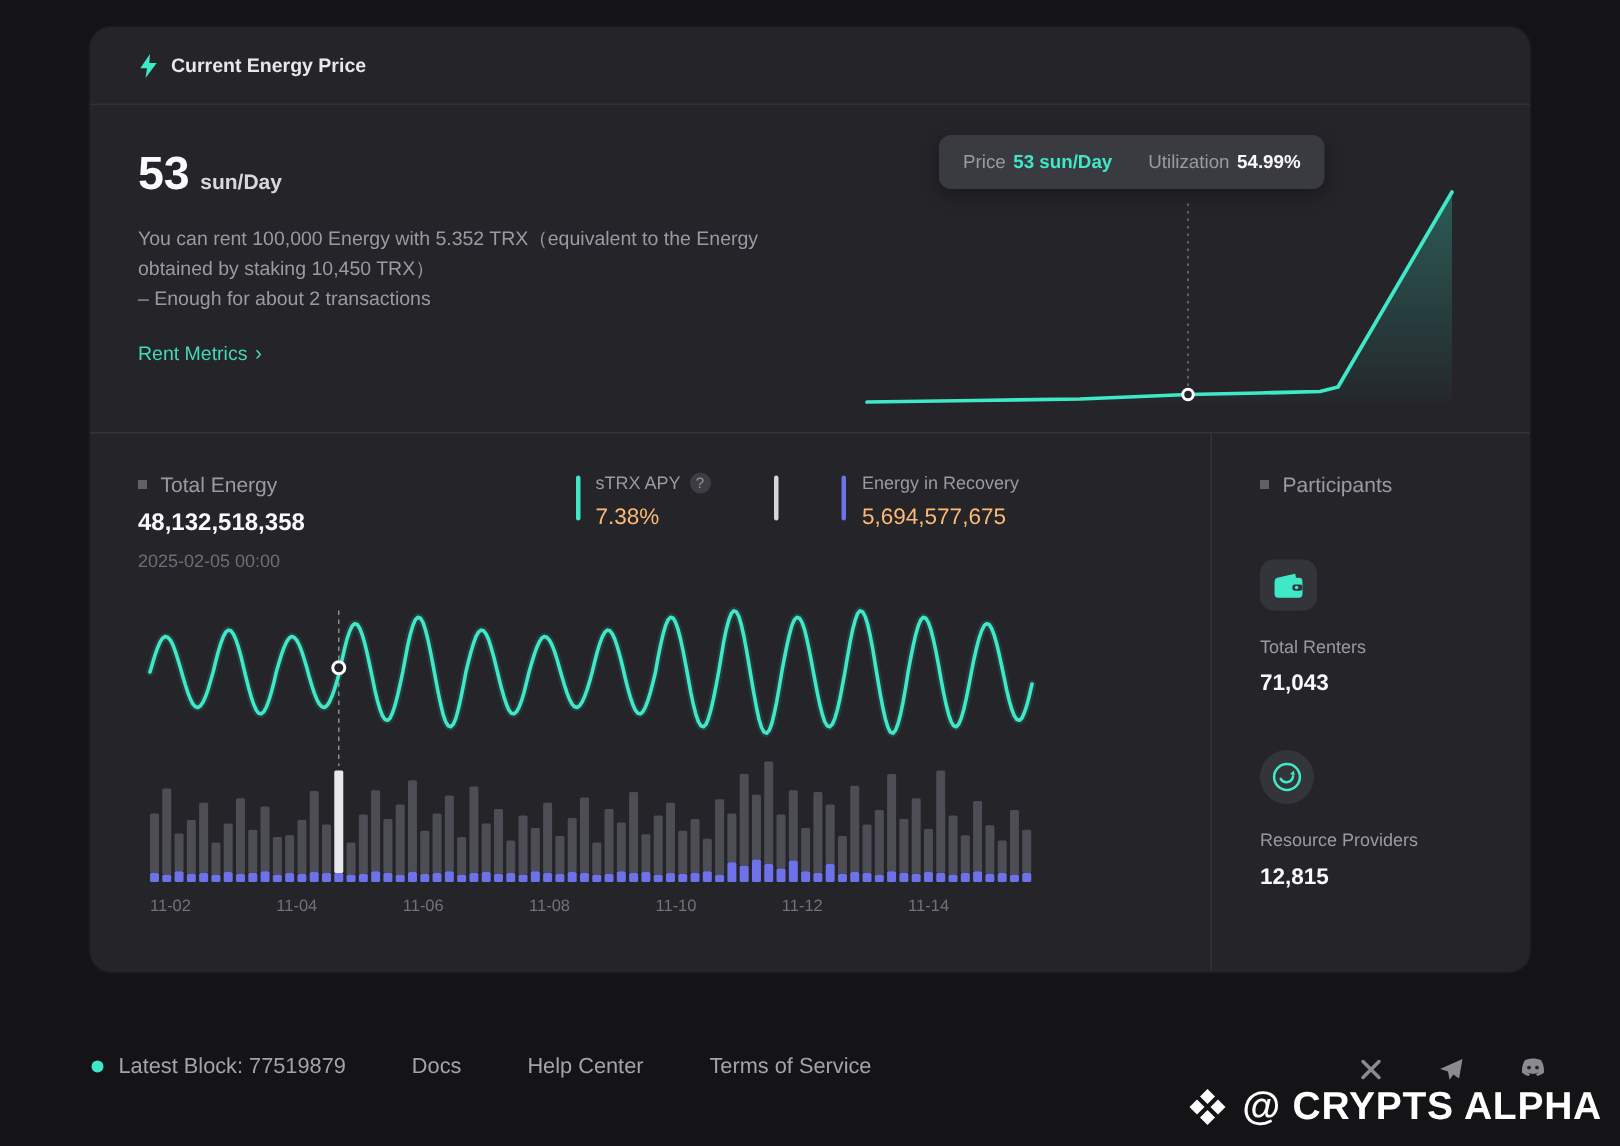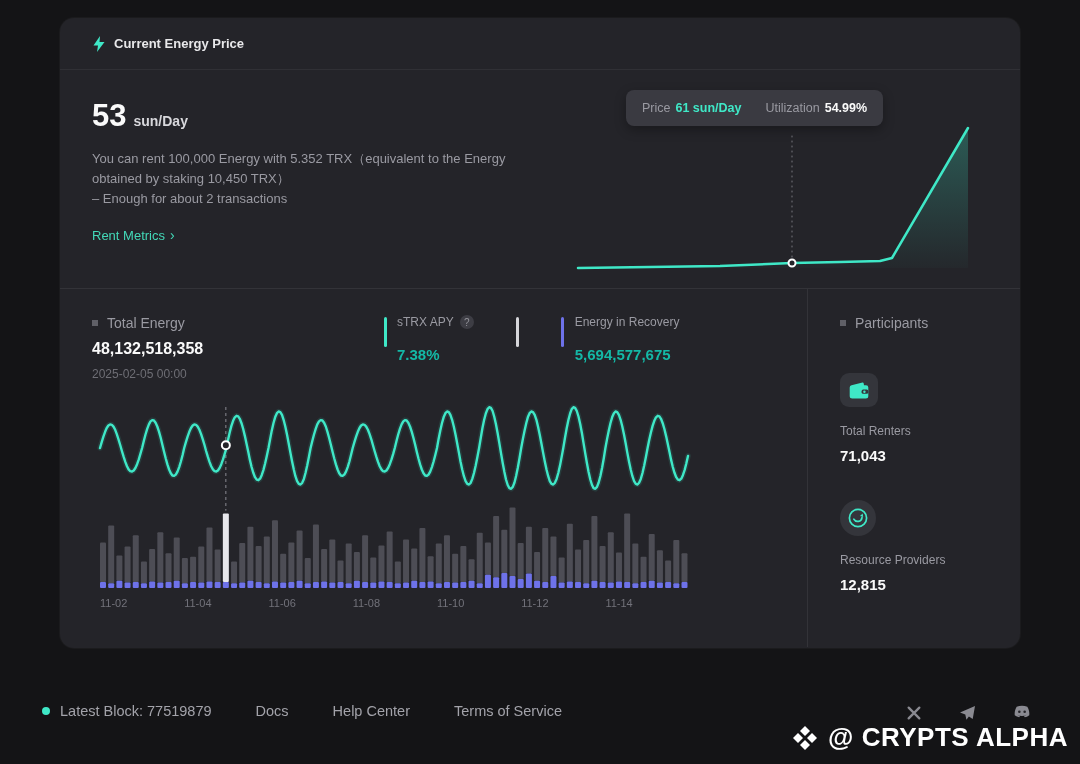"61 sun/Day" span.tt-price { text: 61 -> 53 }
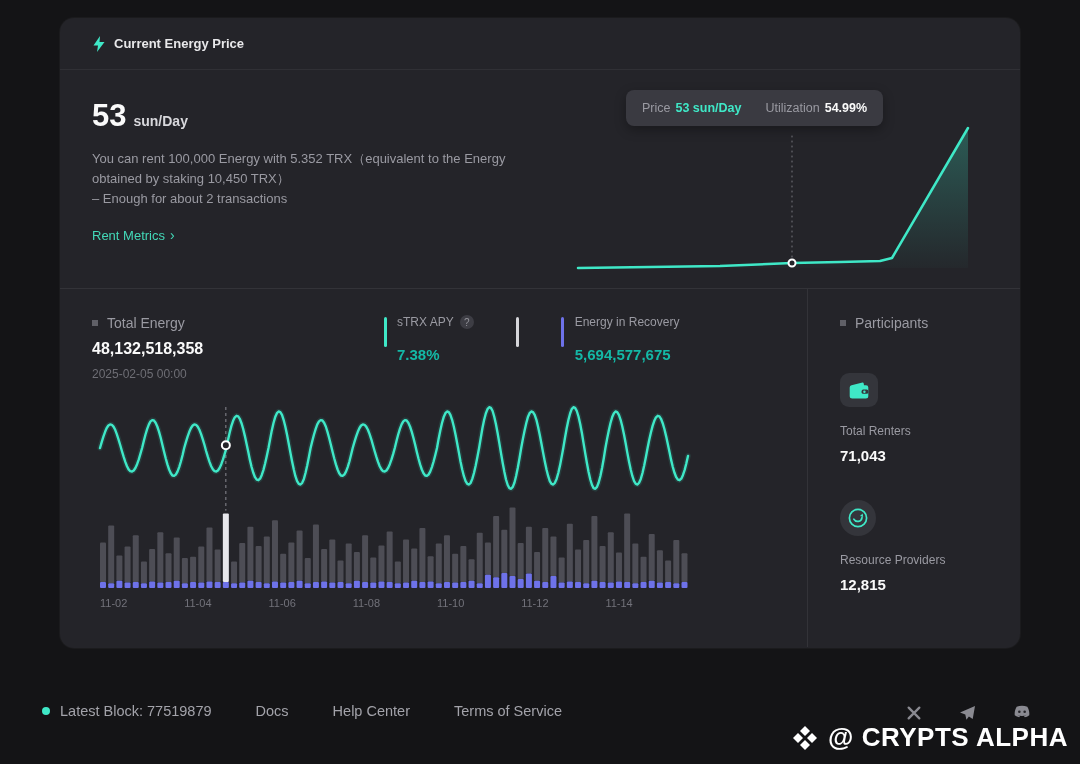"7.38%" .stat-value { color: #14b8a6 -> #fdba74; font-weight: 700 -> 400; margin-top: 17px -> 7px }
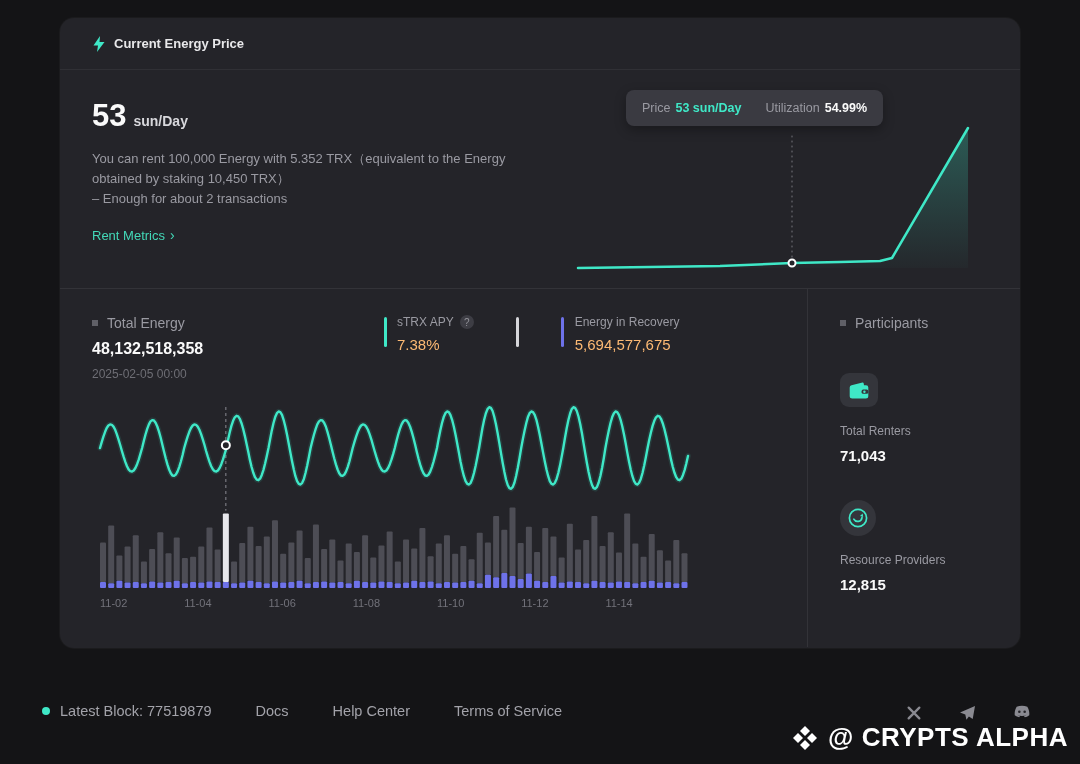"Latest Block: 77519879" .footer { left: 42px -> 61px }
